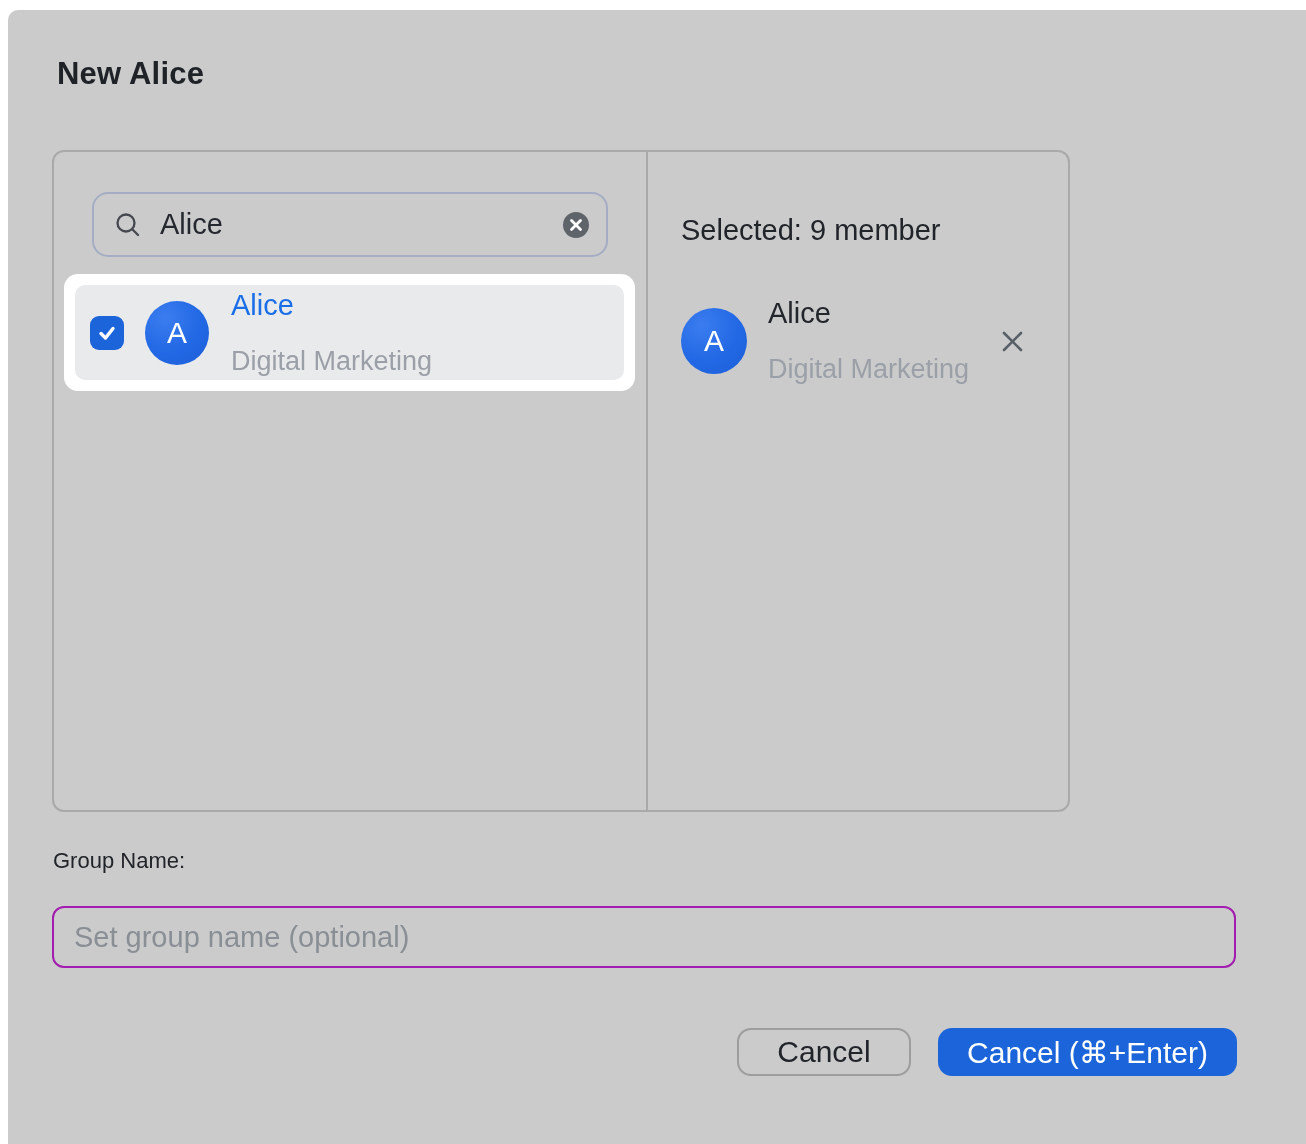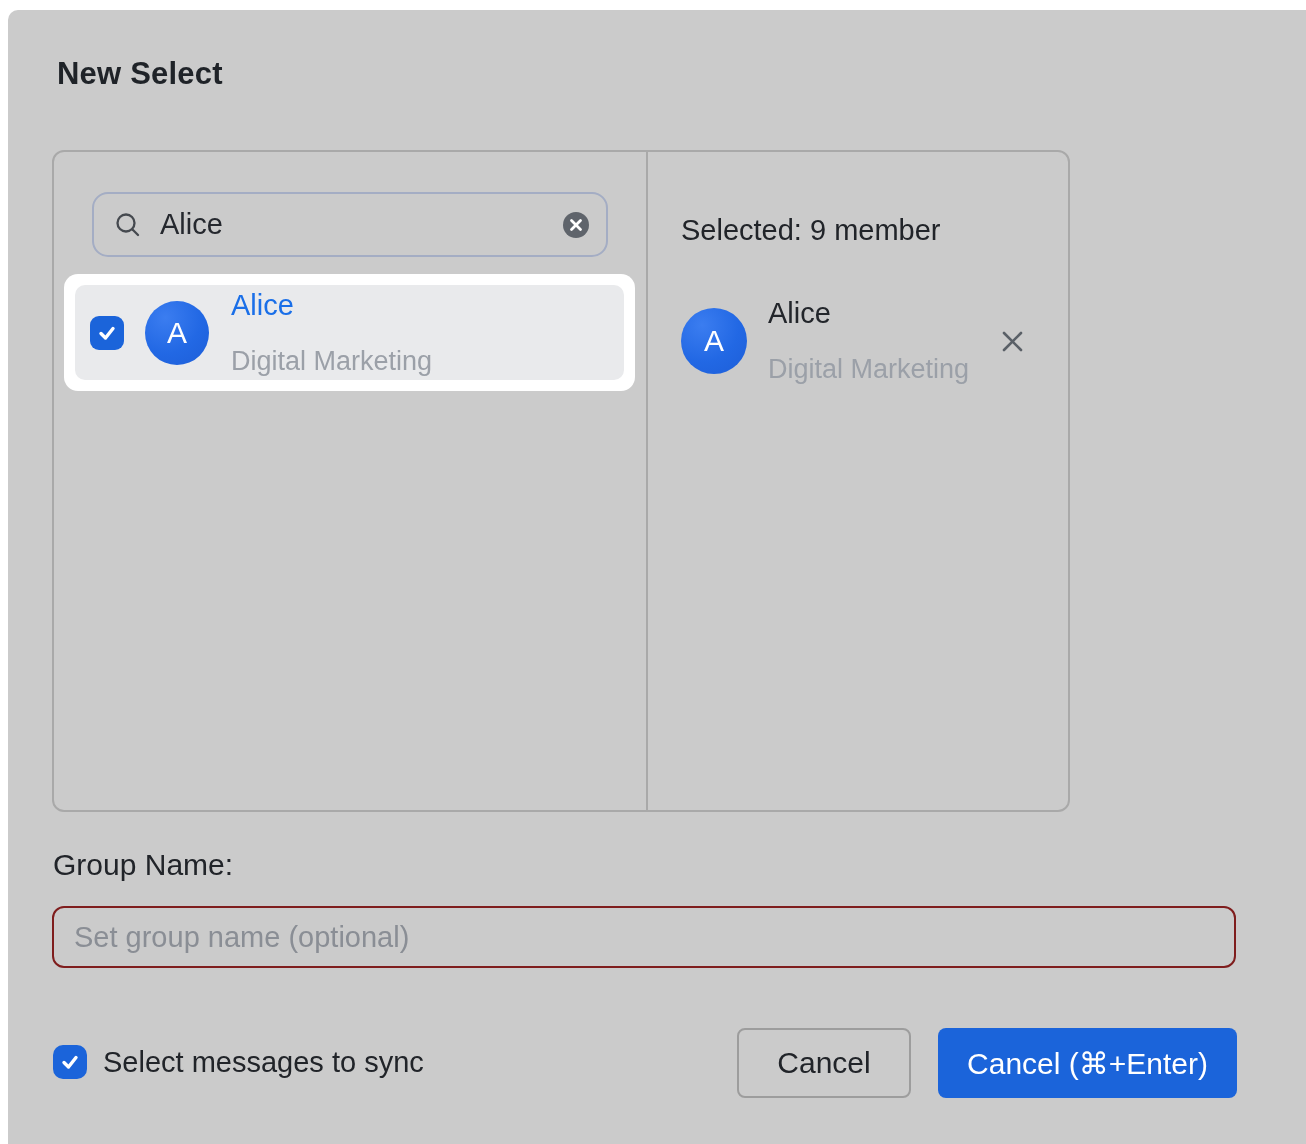"New Select" div.title { text: Select -> Alice }
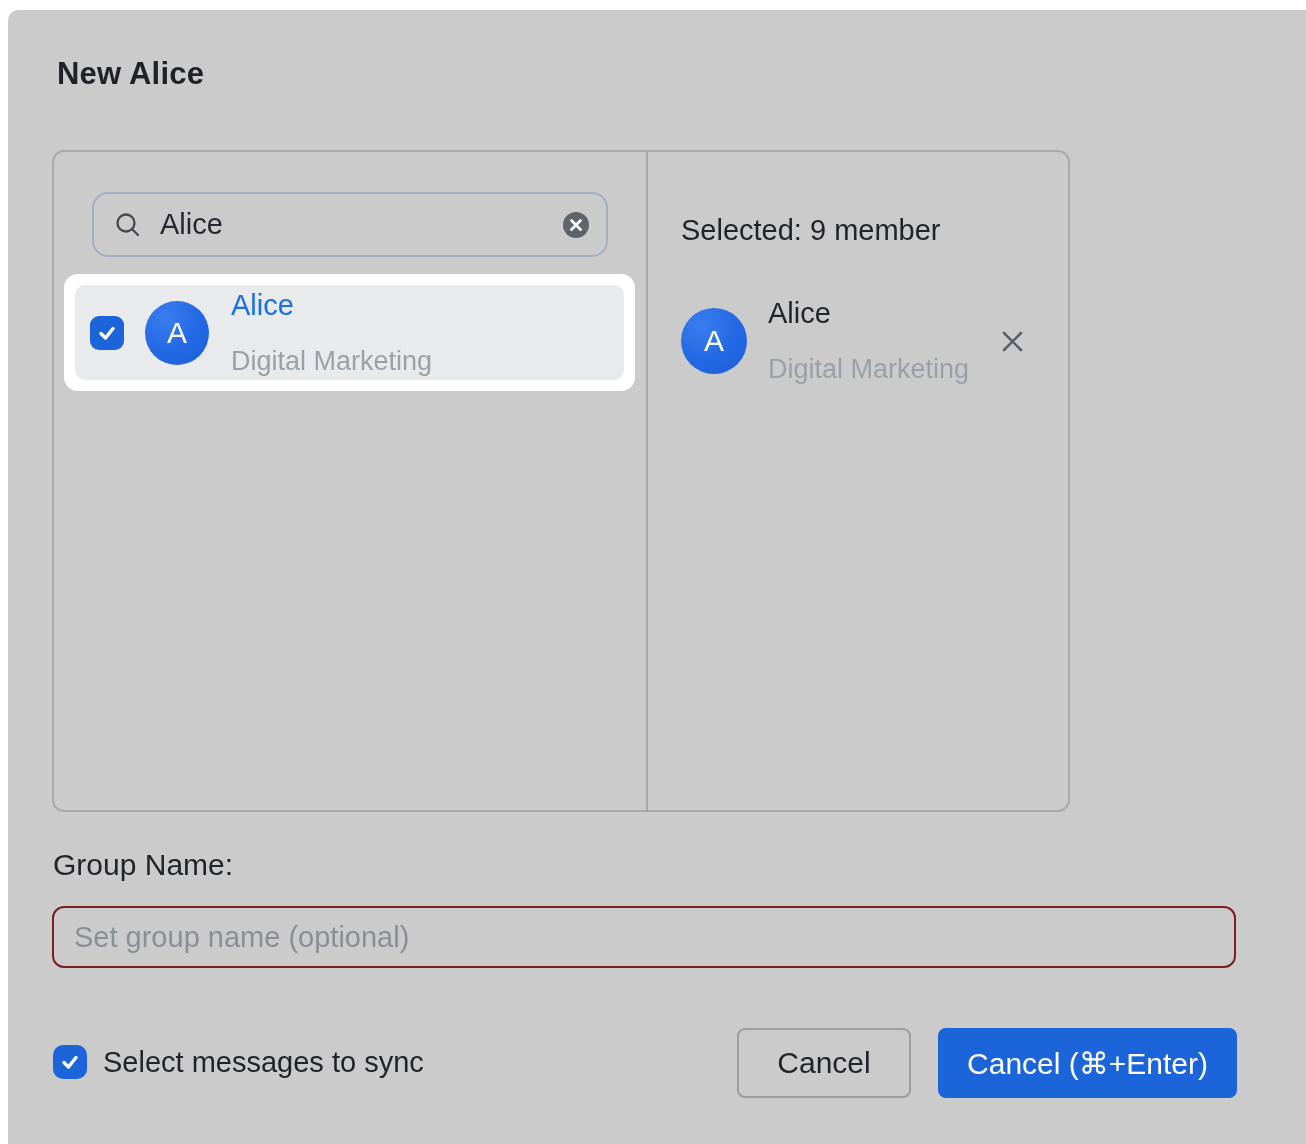"Group Name:" .group-label { font-size: 30px -> 22px }
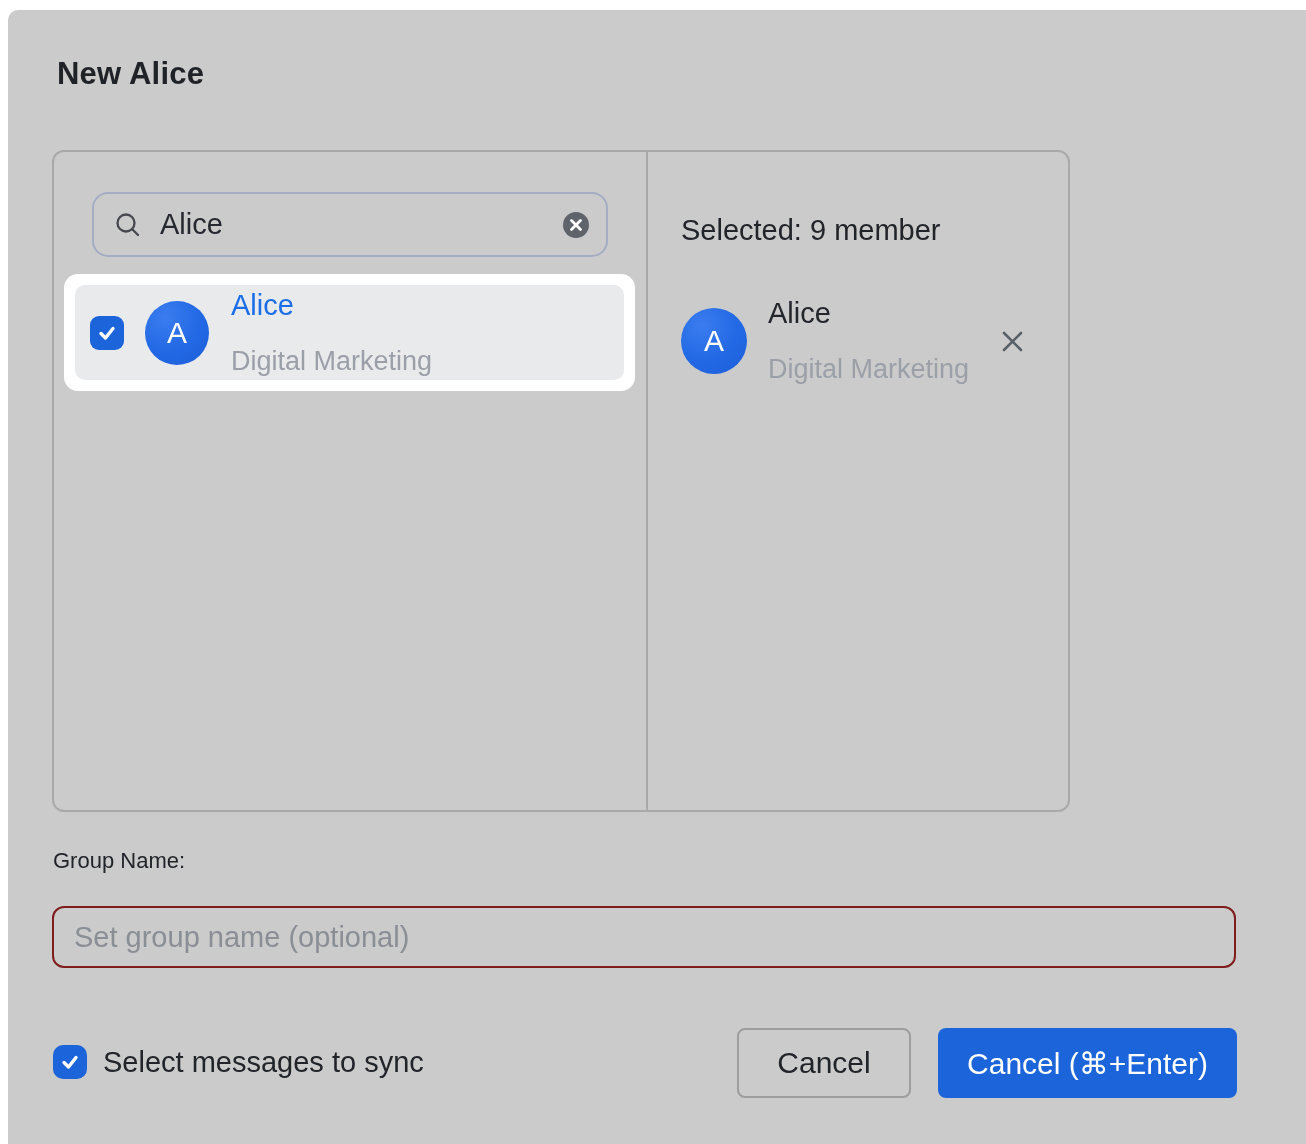"Set group name (optional)" .group-input { border: 2px solid #7f1d1d -> 2px solid #a21caf }
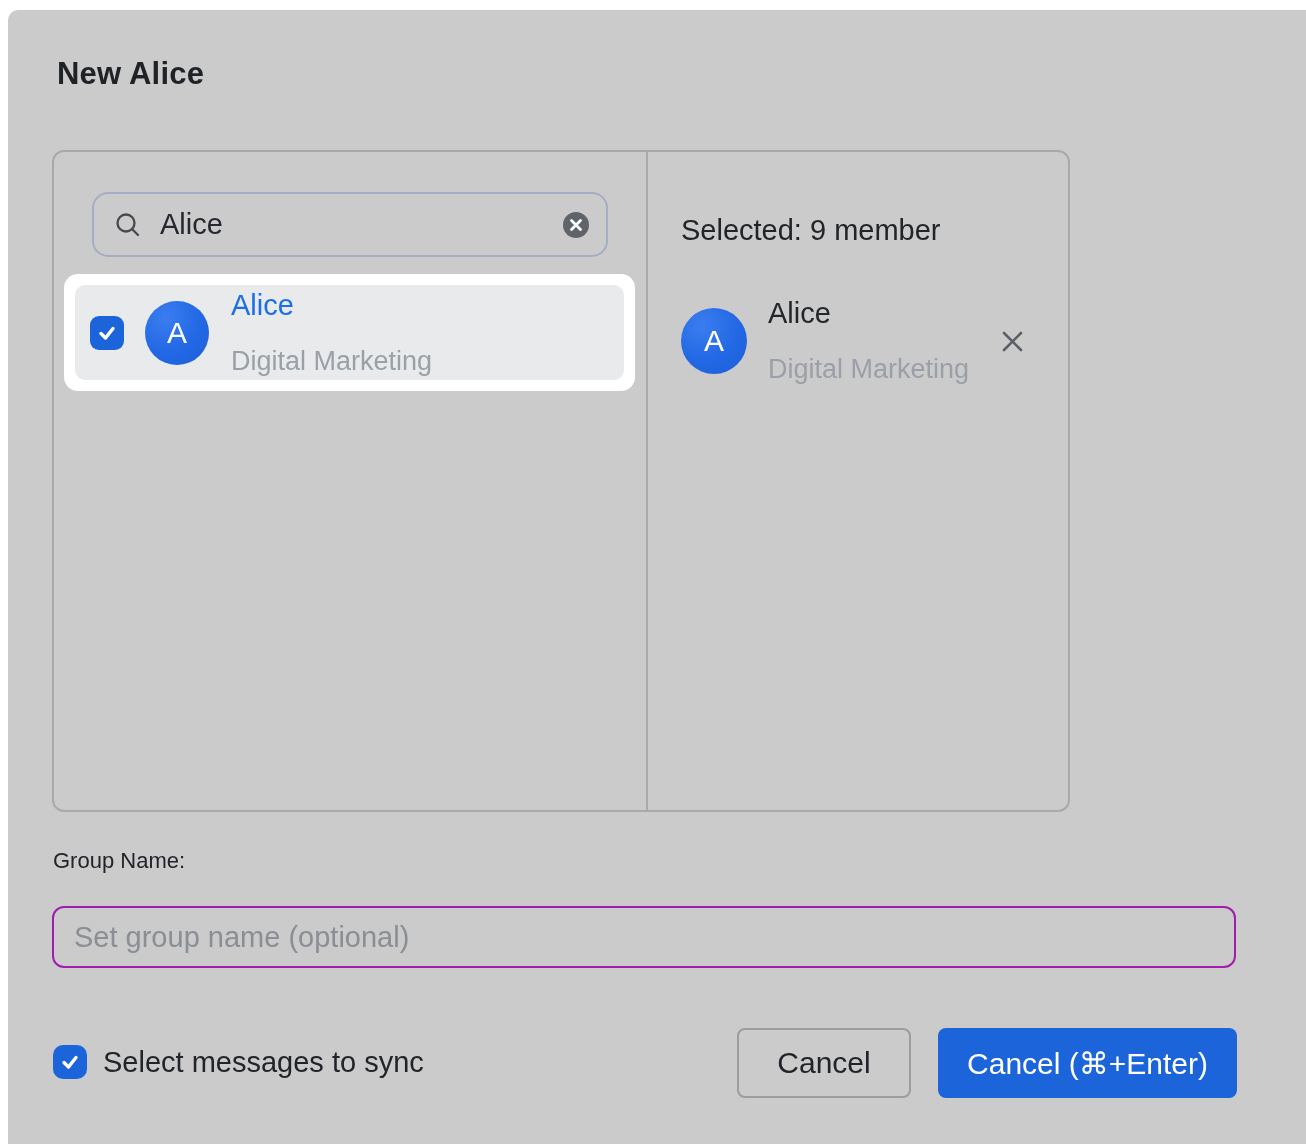"Select messages to sync" div.sync-wrap { html: <div> <div> <svg> <polyline></polyline> </svg> </div> <span>Select messages to sync</span> </div> -> none }
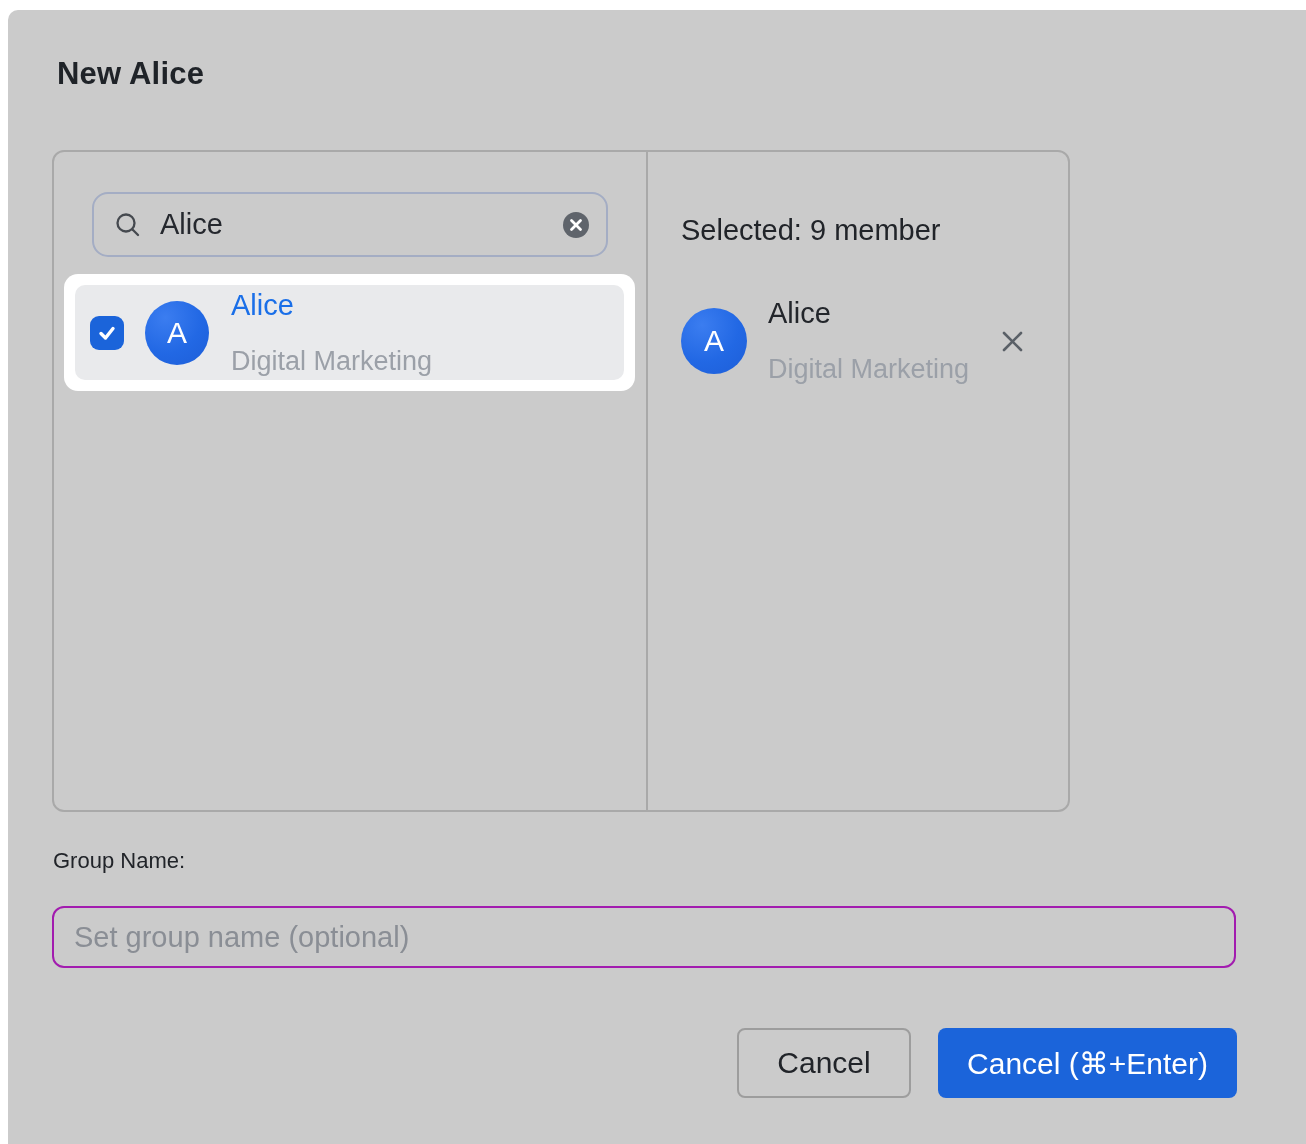"Cancel" .btn { border-radius: 8px -> 14px; height: 70px -> 48px }
